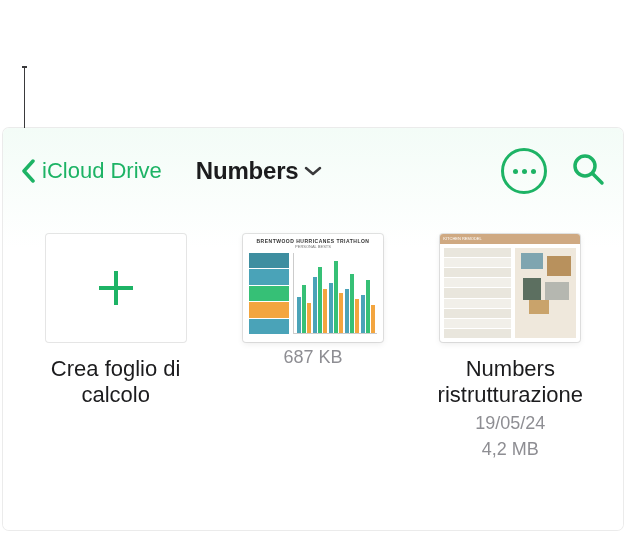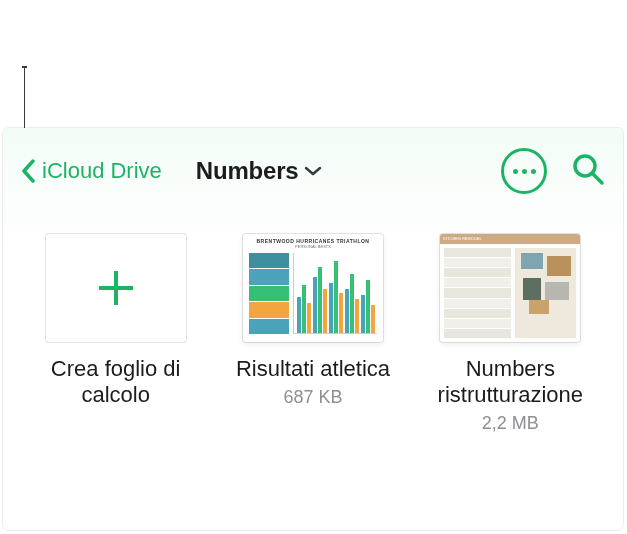"Risultati atletica" div.label { html: <div>Risultati atletica</div> -> none }
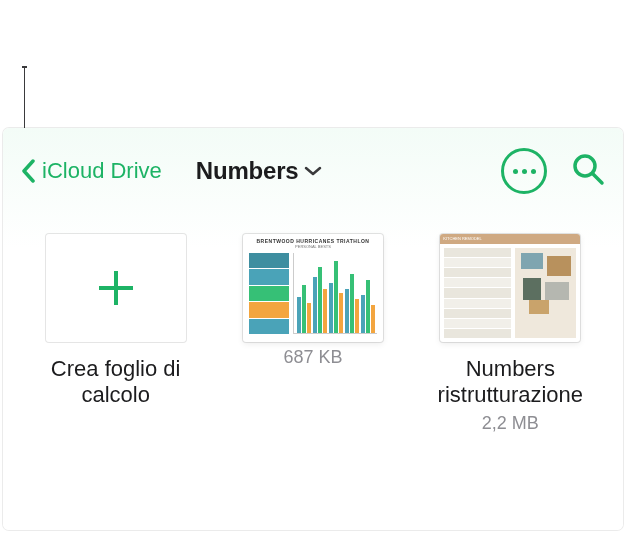"19/05/24" div.meta { html: none -> <div>19/05/24</div> }
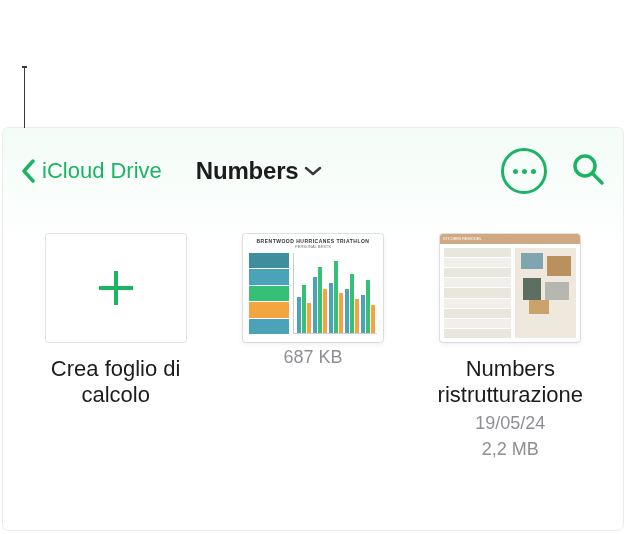"2,2 MB" div.meta { text: 2,2 -> 4,2 }
